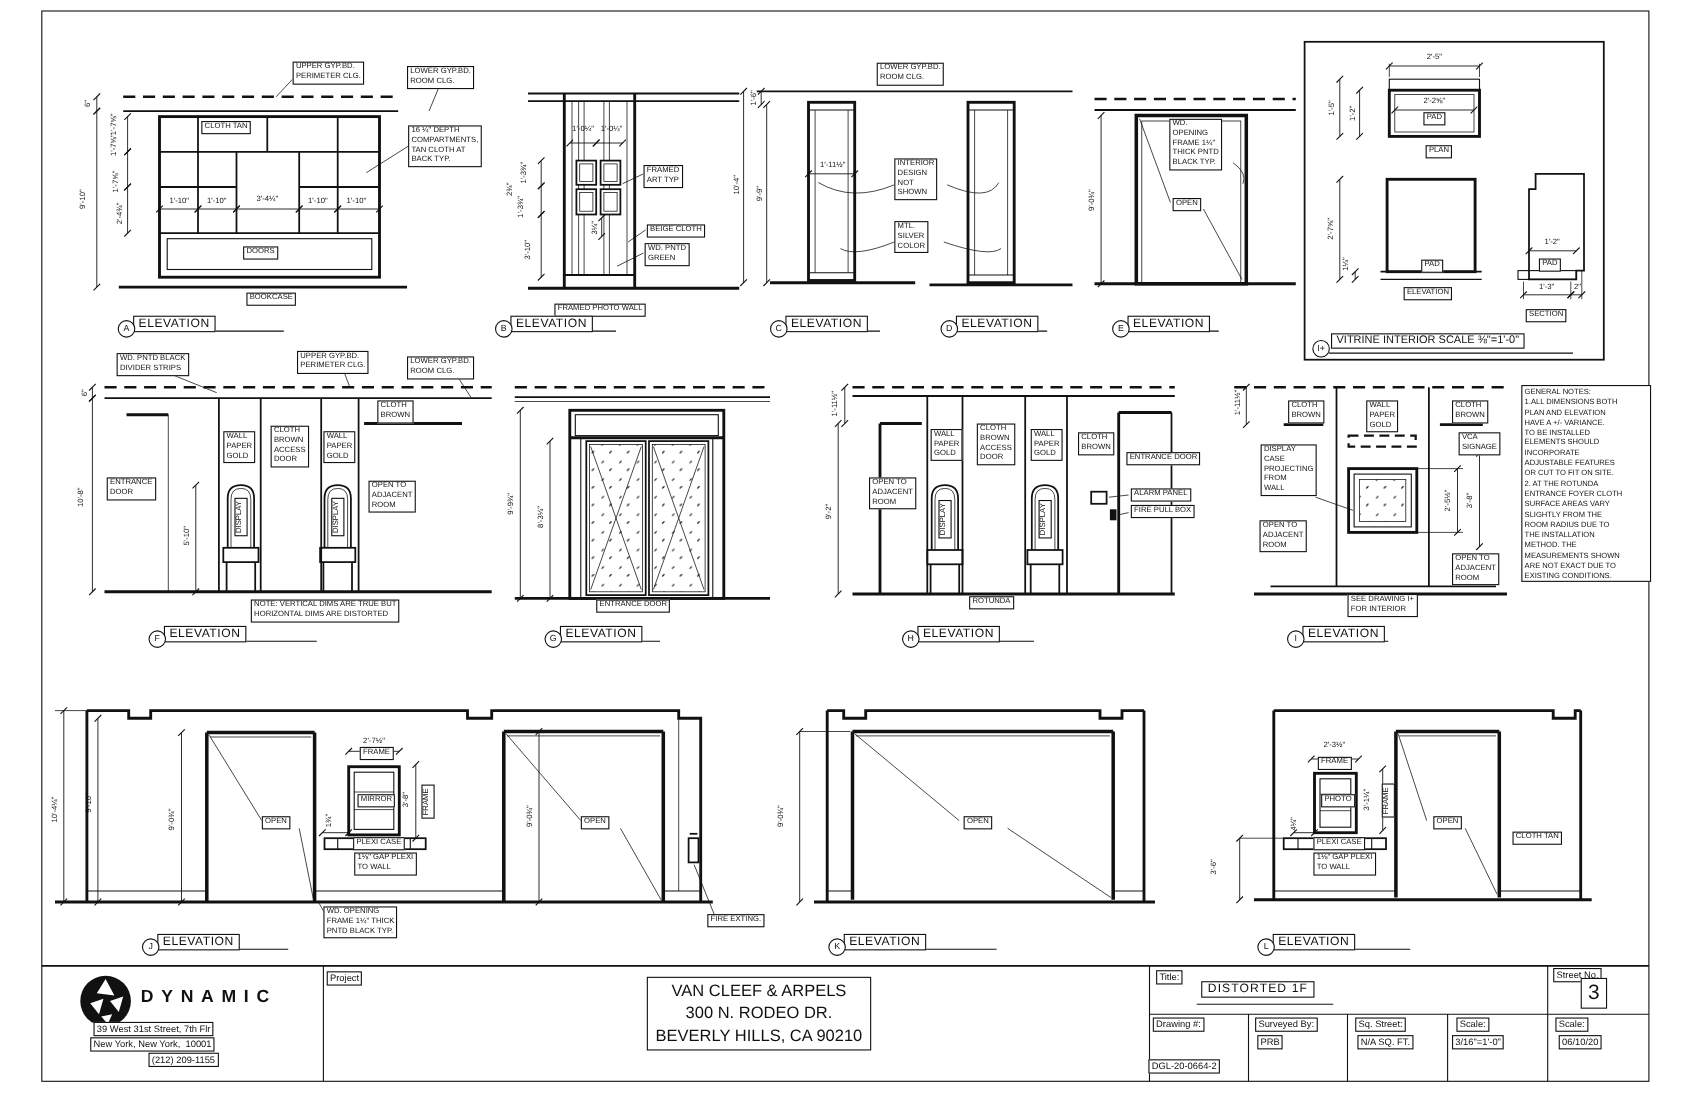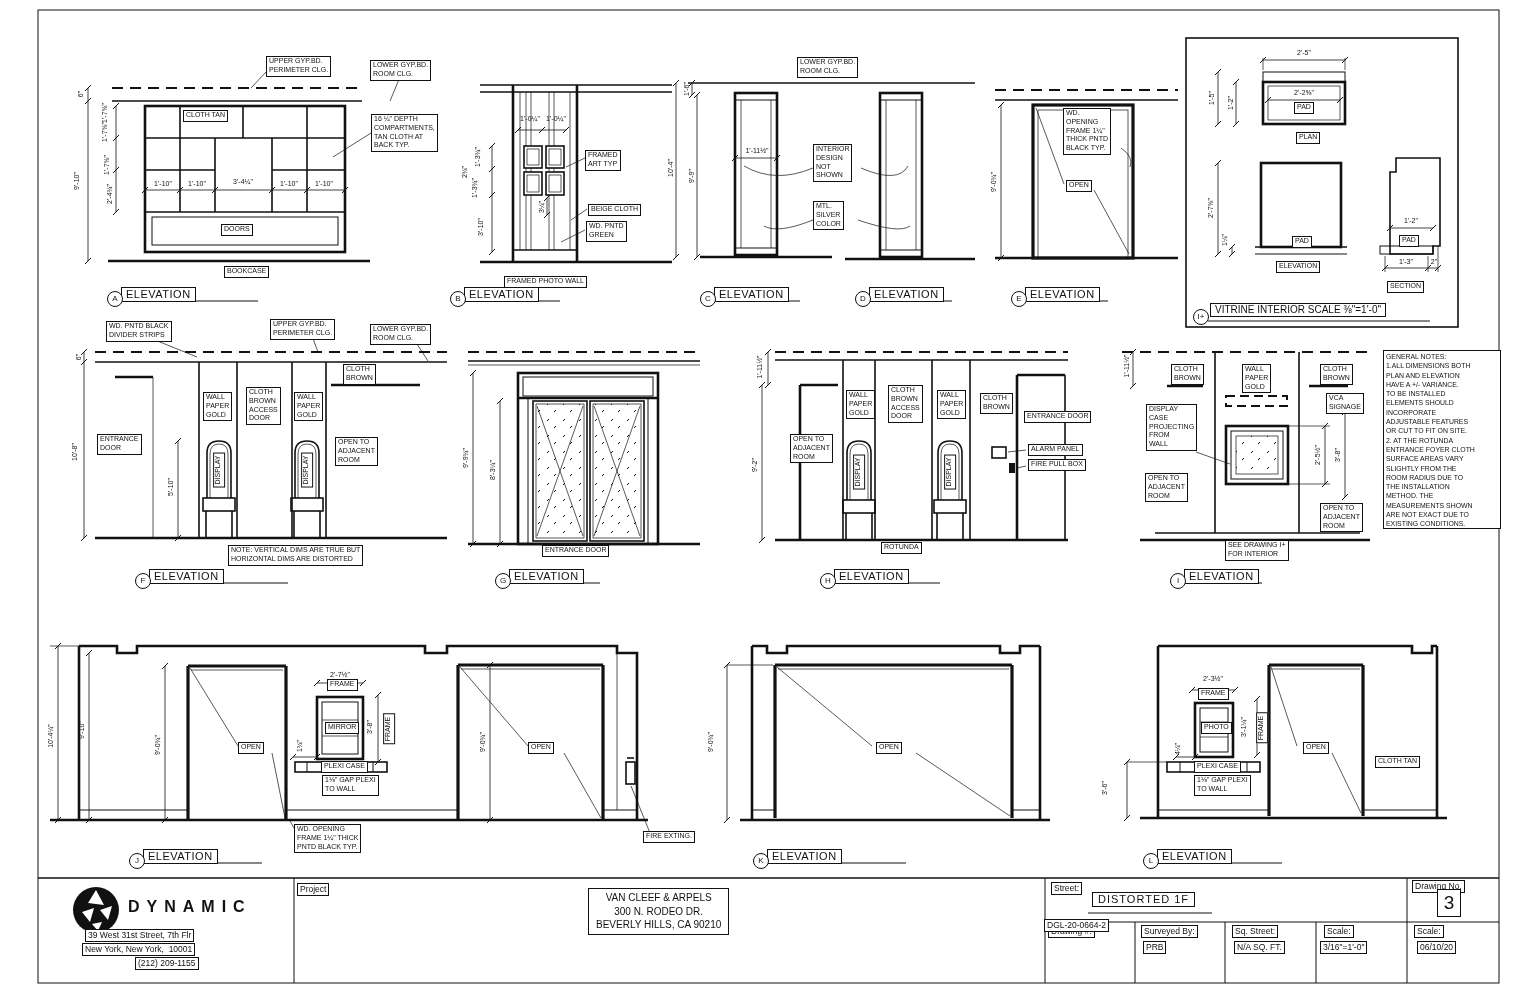"Street:" div.tb-lbl { text: Street -> Title }
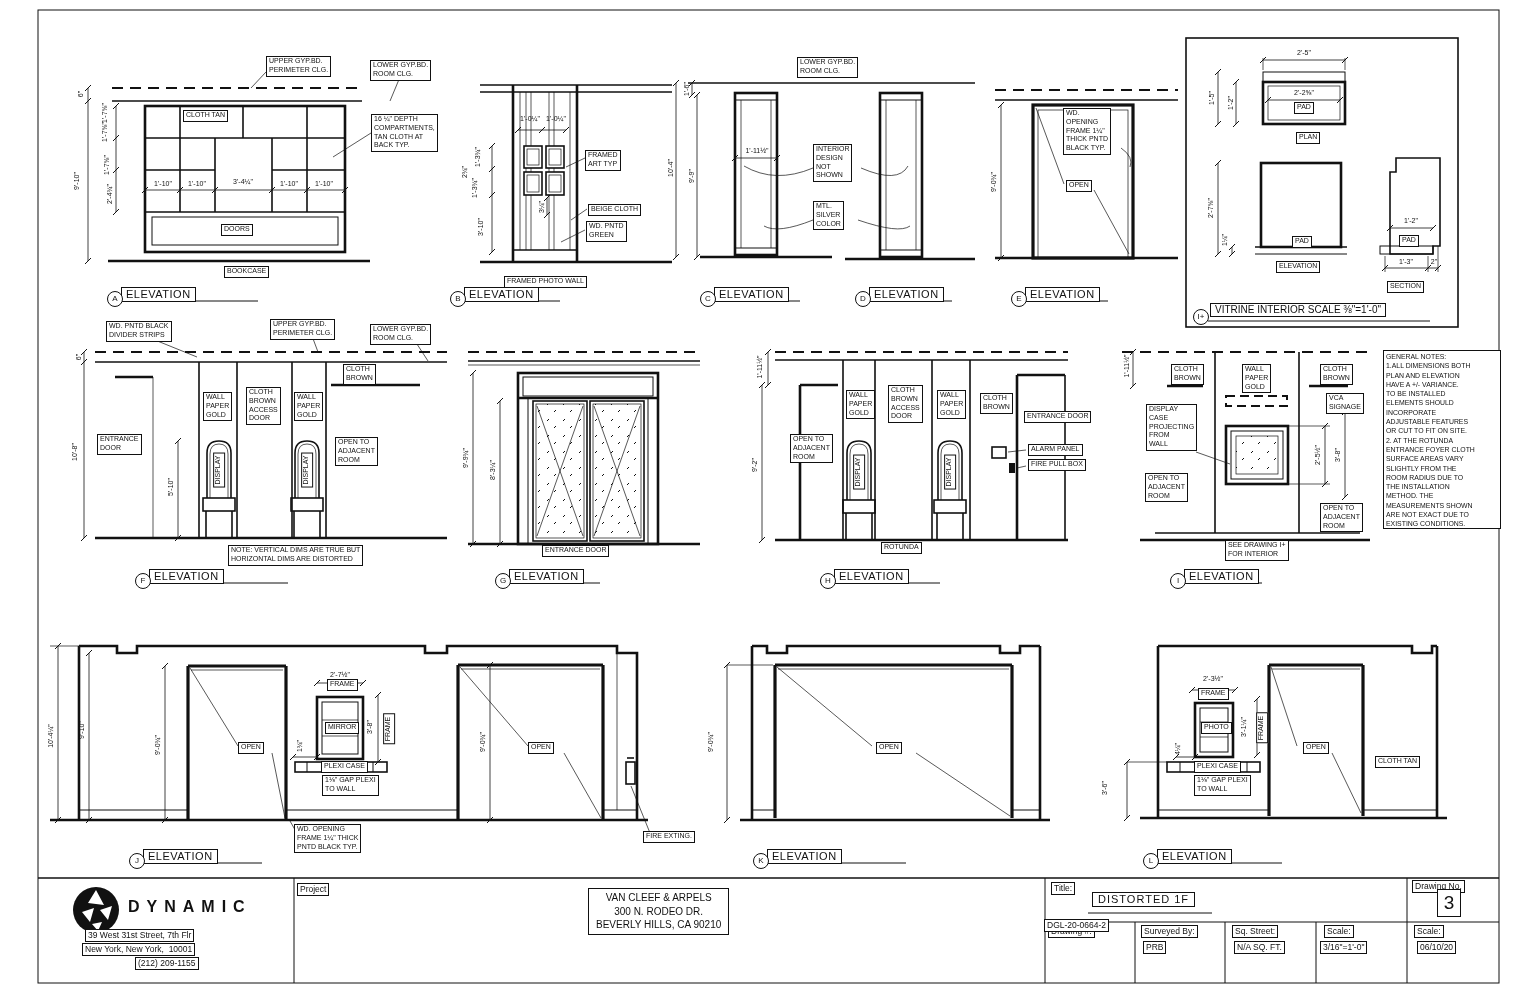"Drawing No." div.tb-lbl { text: Drawing -> Street }
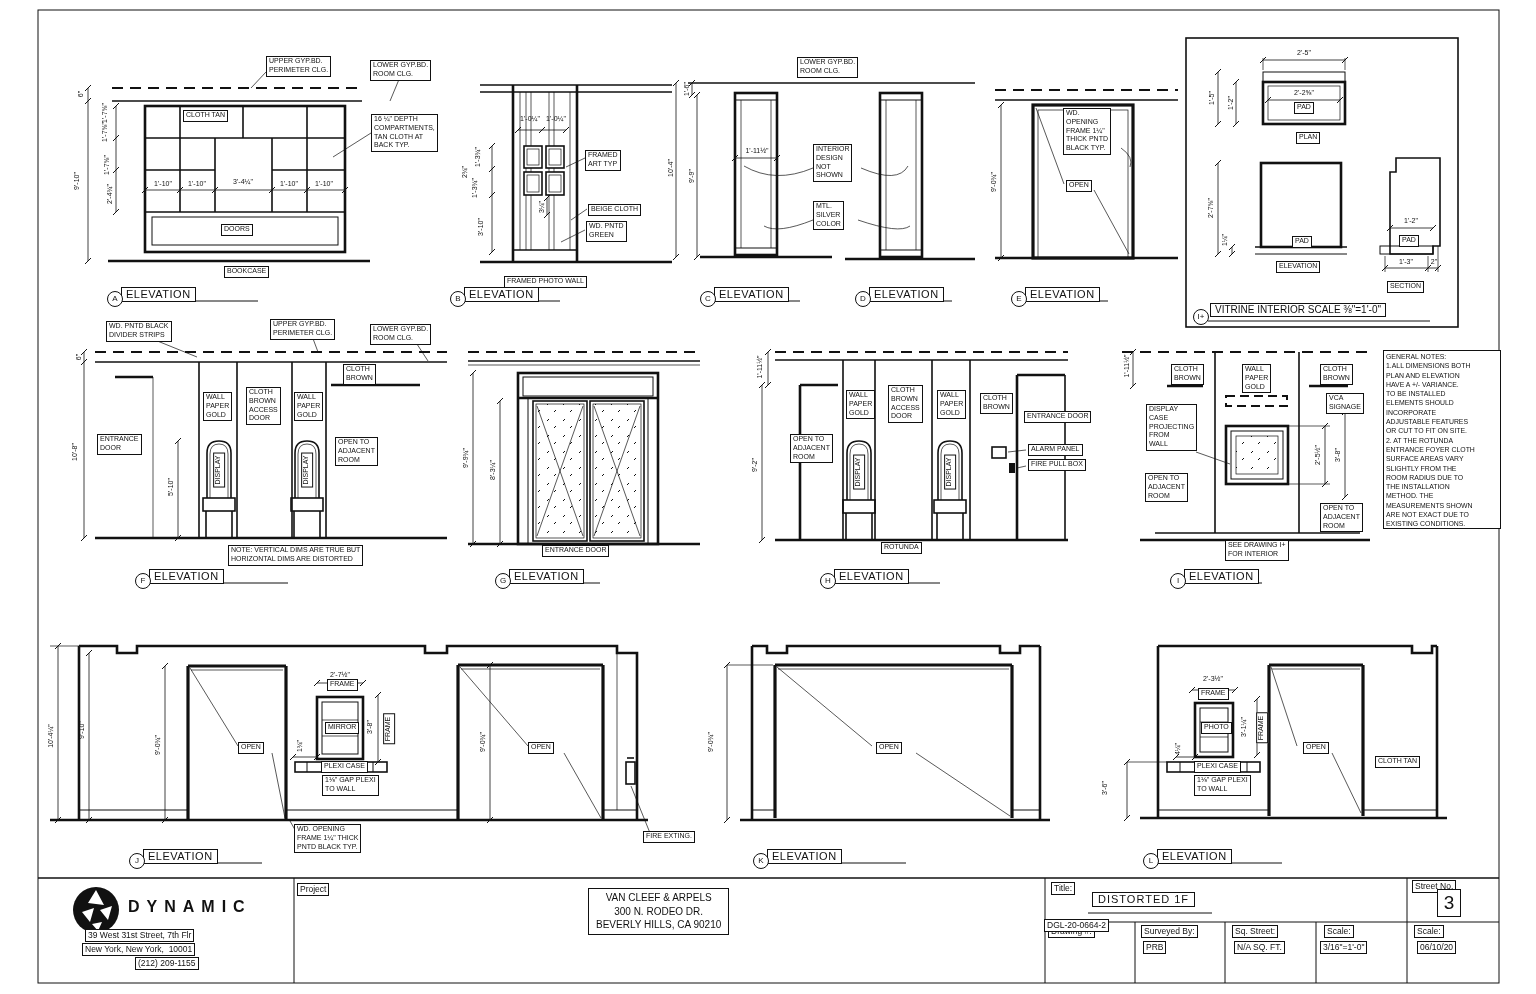"VAN CLEEF & ARPELS" .client { font-size: 10px -> 15px }
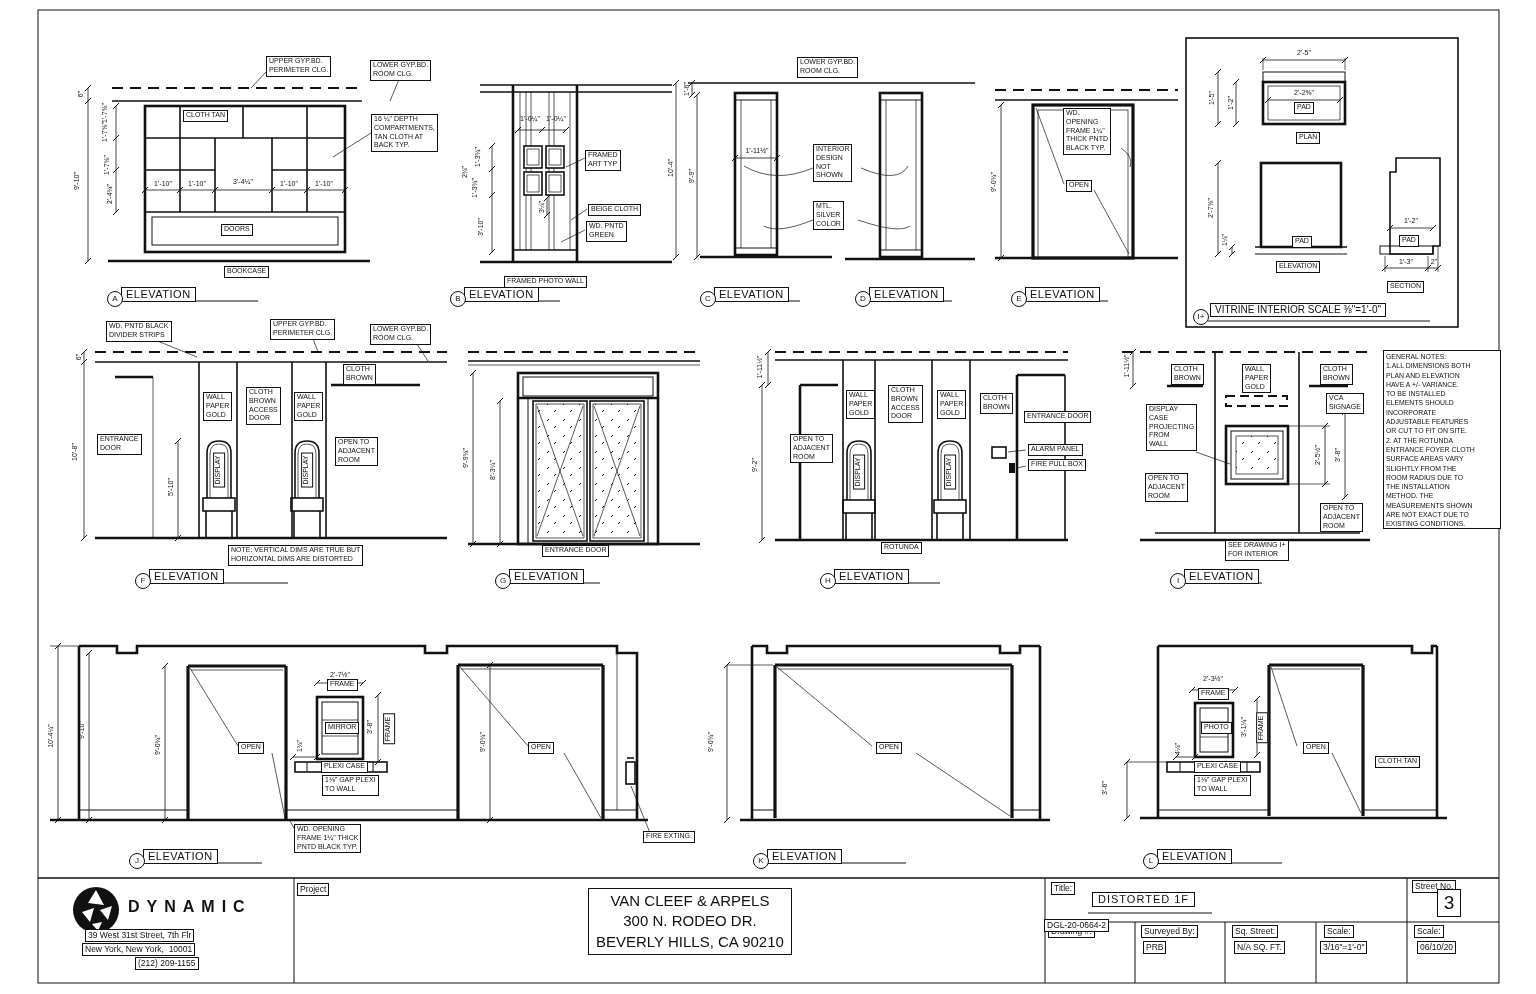"DGL-20-0664-2" div.tb-val { top: 919px -> 963px }
